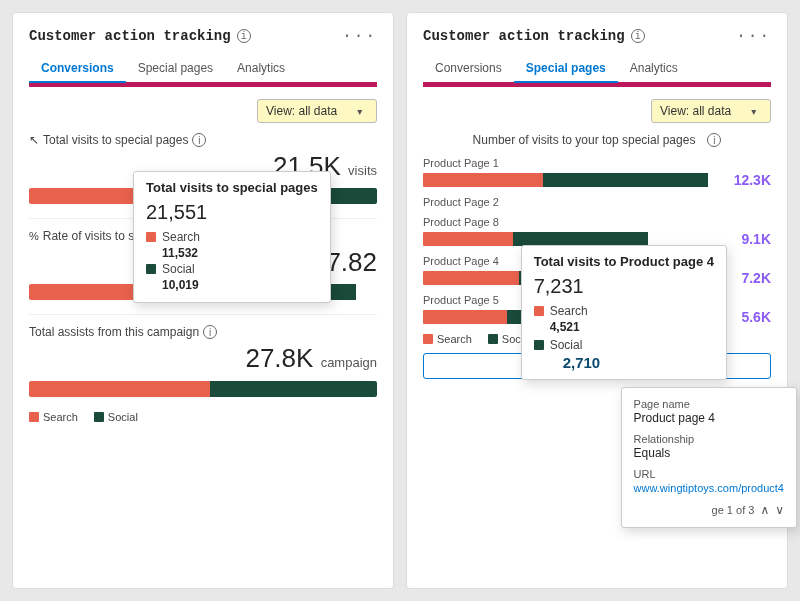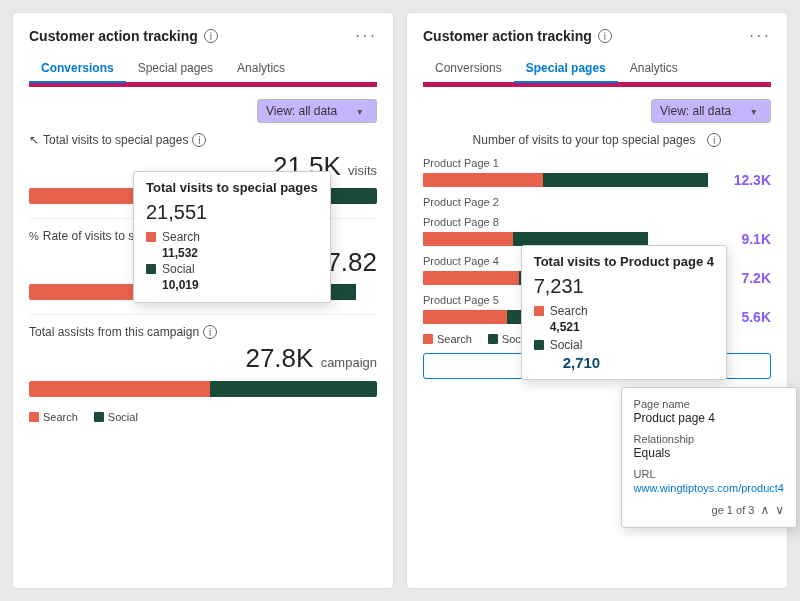"Customer action tracking" .card-header { font-family: none -> Liberation Mono, monospace }
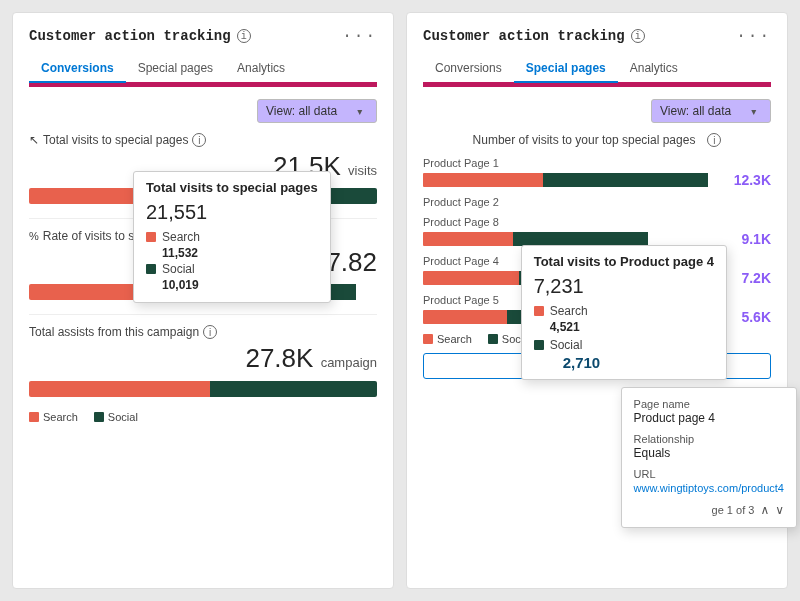"View: all data" .dropdown { background: #c4b5fd -> #fef9c3 }
